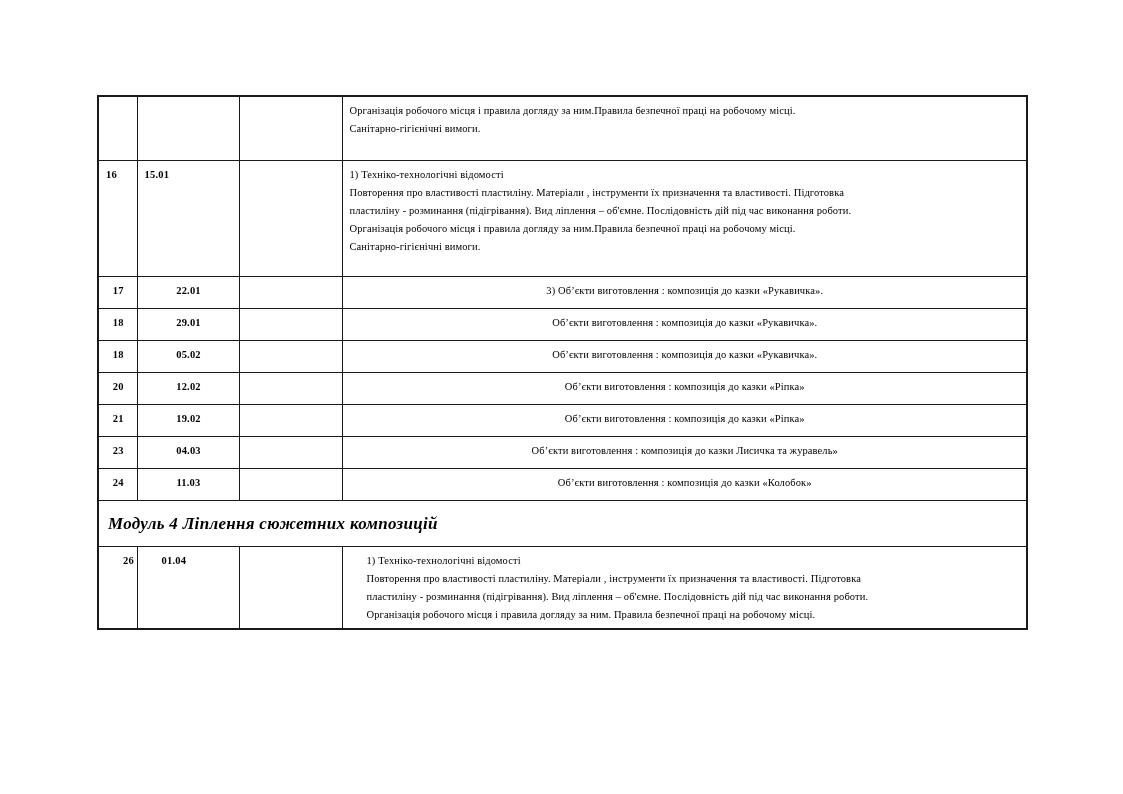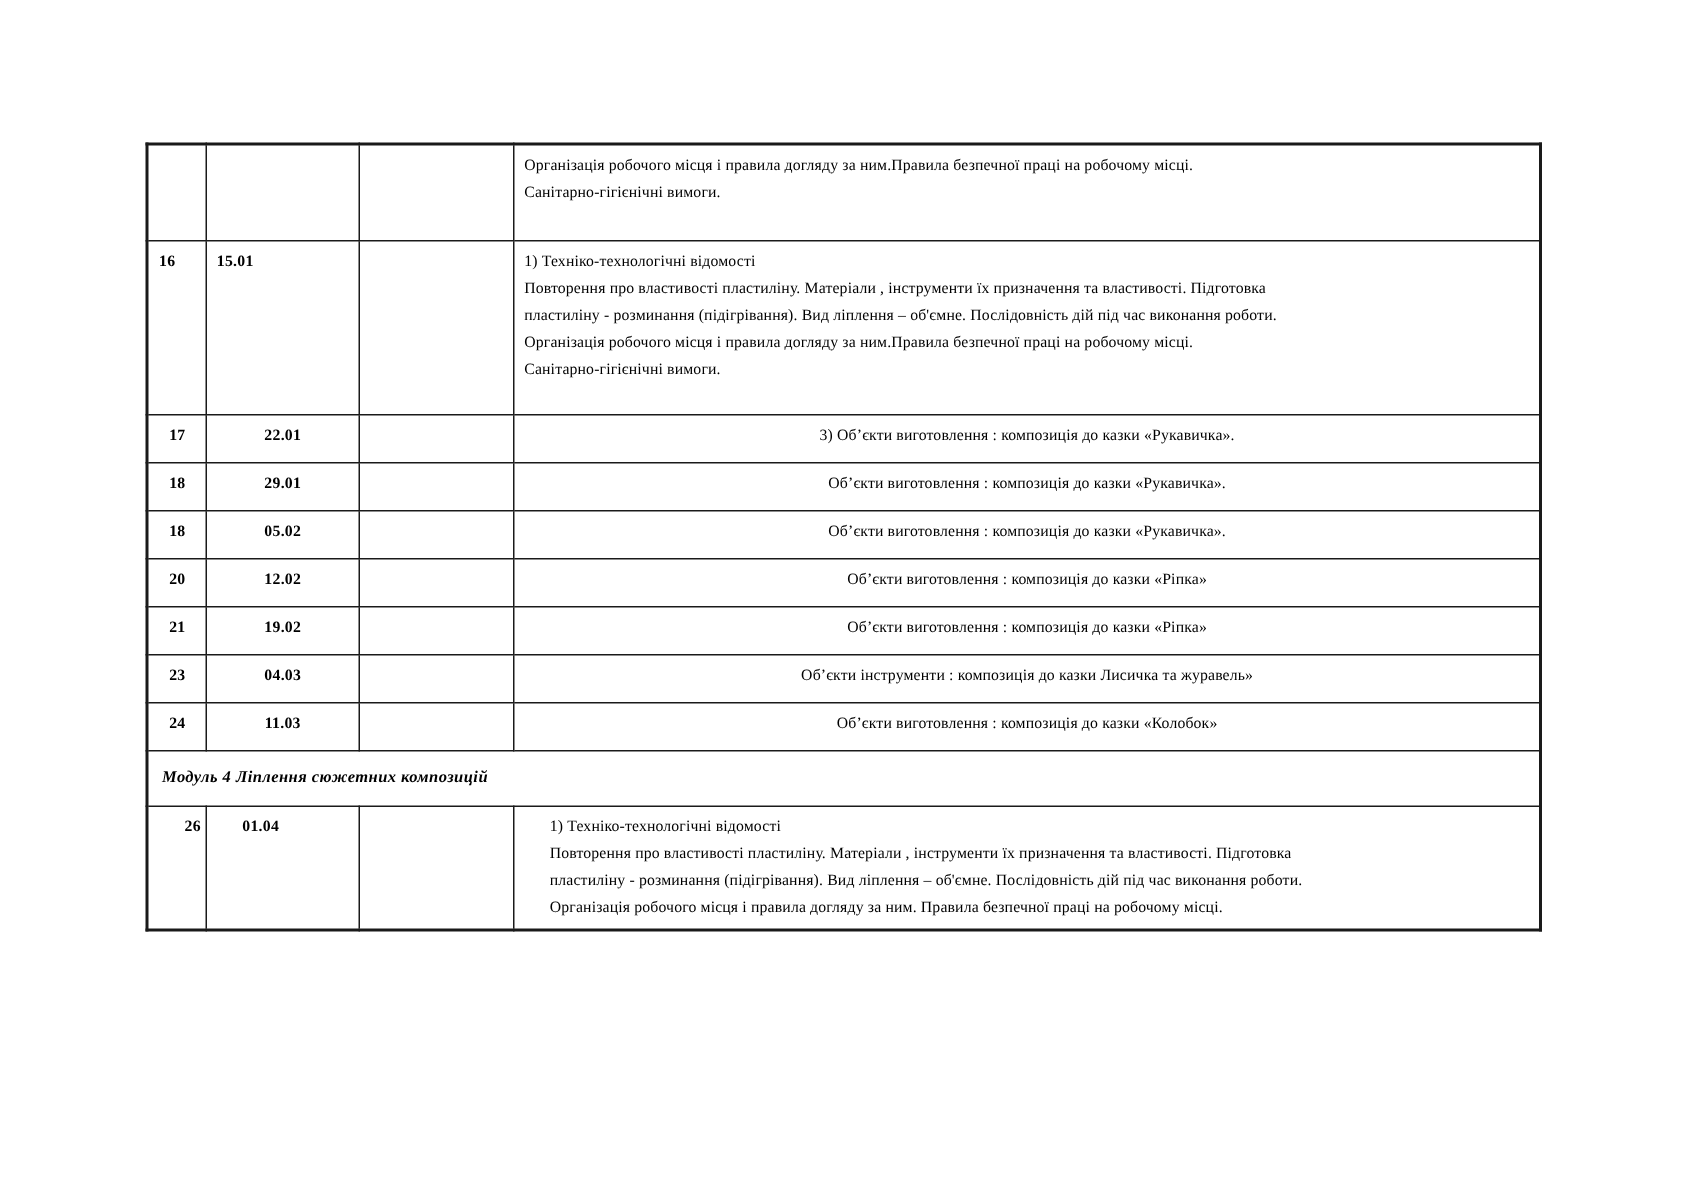"Об’єкти інструменти : композиція до" span.line { text: інструменти -> виготовлення }
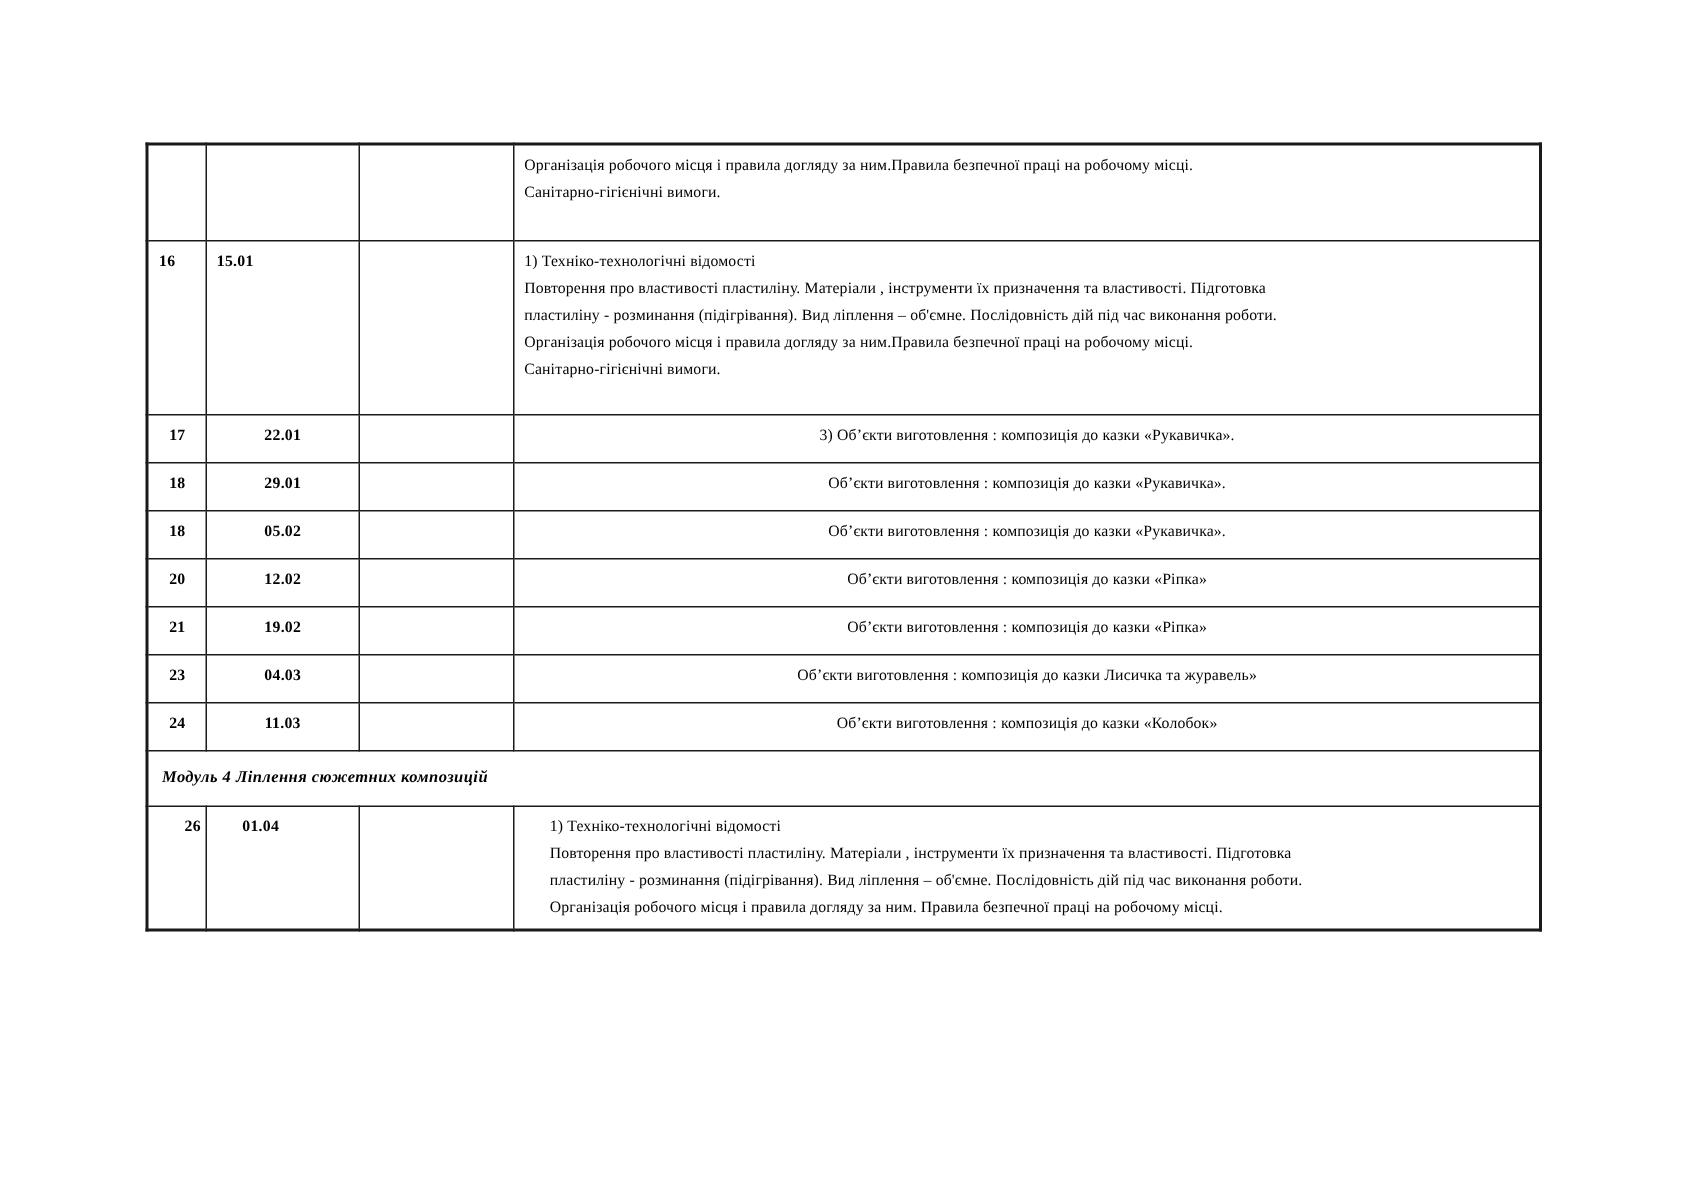"Модуль 4 Ліплення сюжетних композицій" .module-title { font-size: 11px -> 17px }
